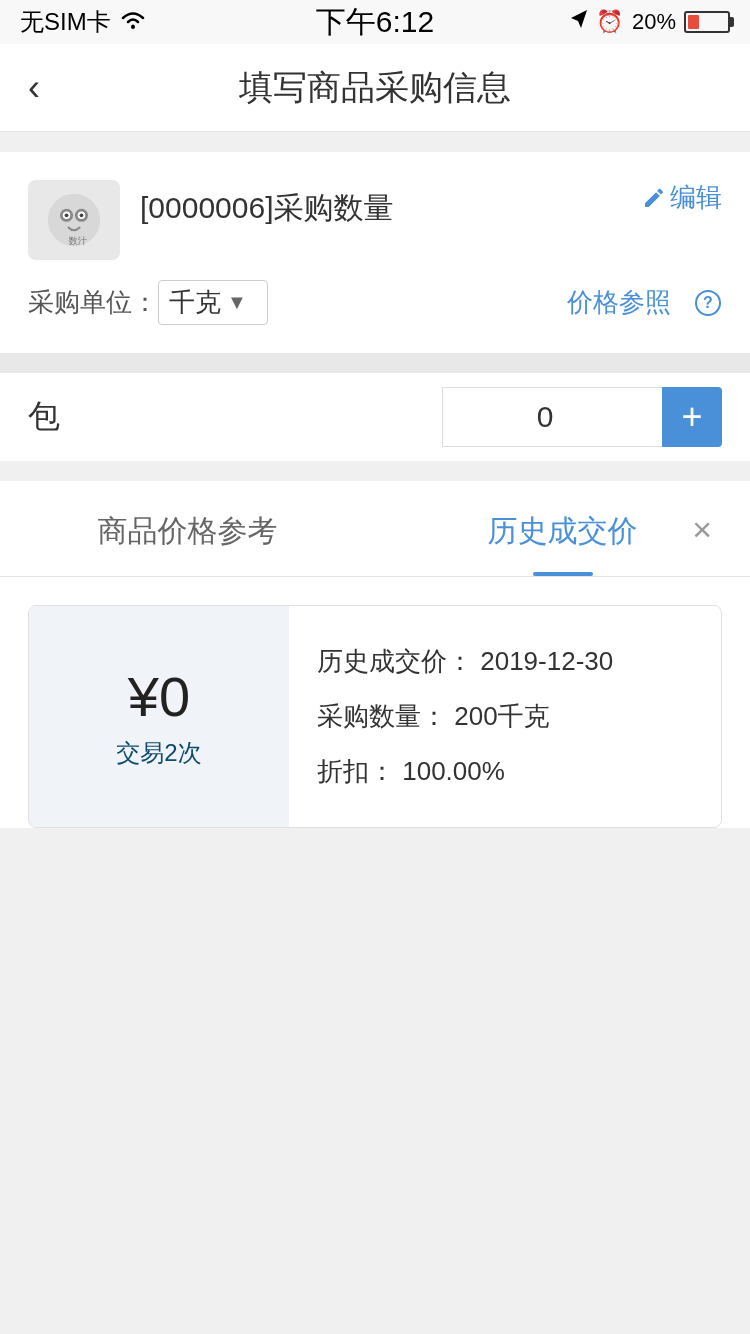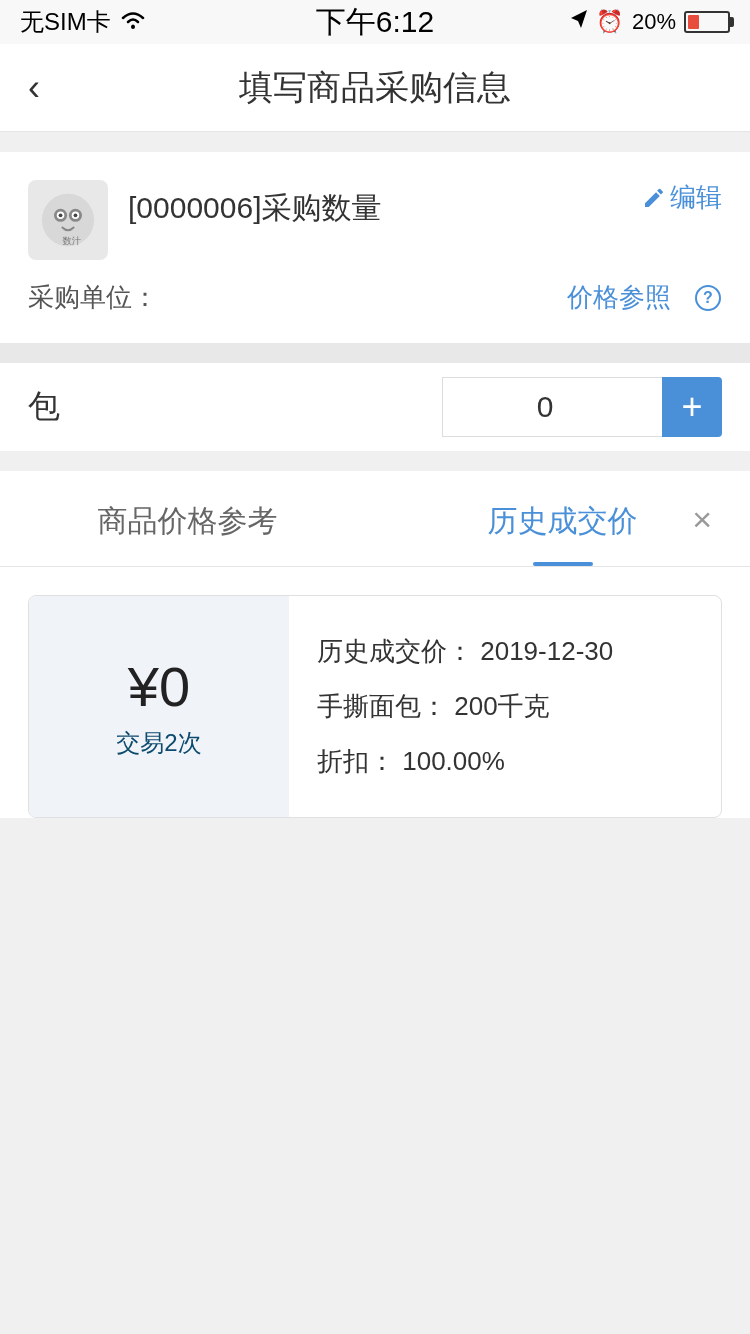"数汁" .product-logo { width: 80px -> 92px }
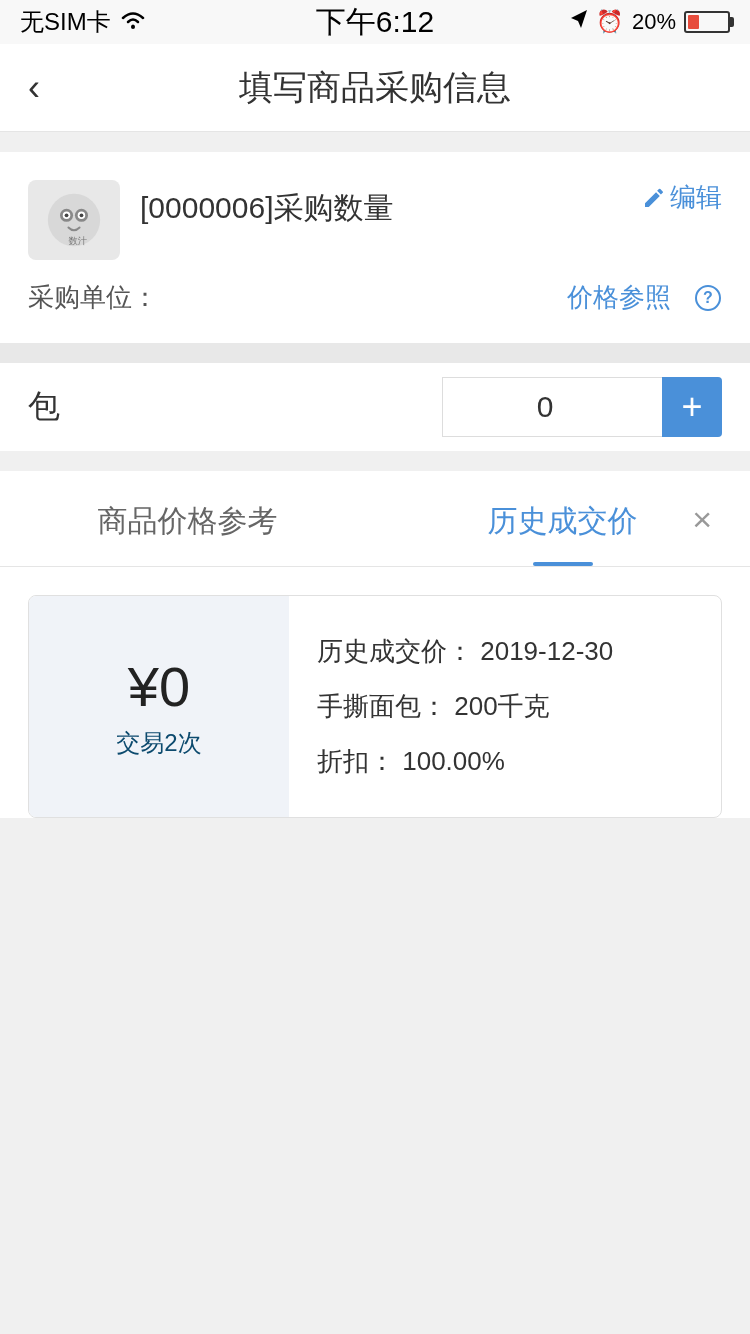"千克" div.unit-select { html: none -> <div> <span>千克</span> <span>▼</span> </div> }
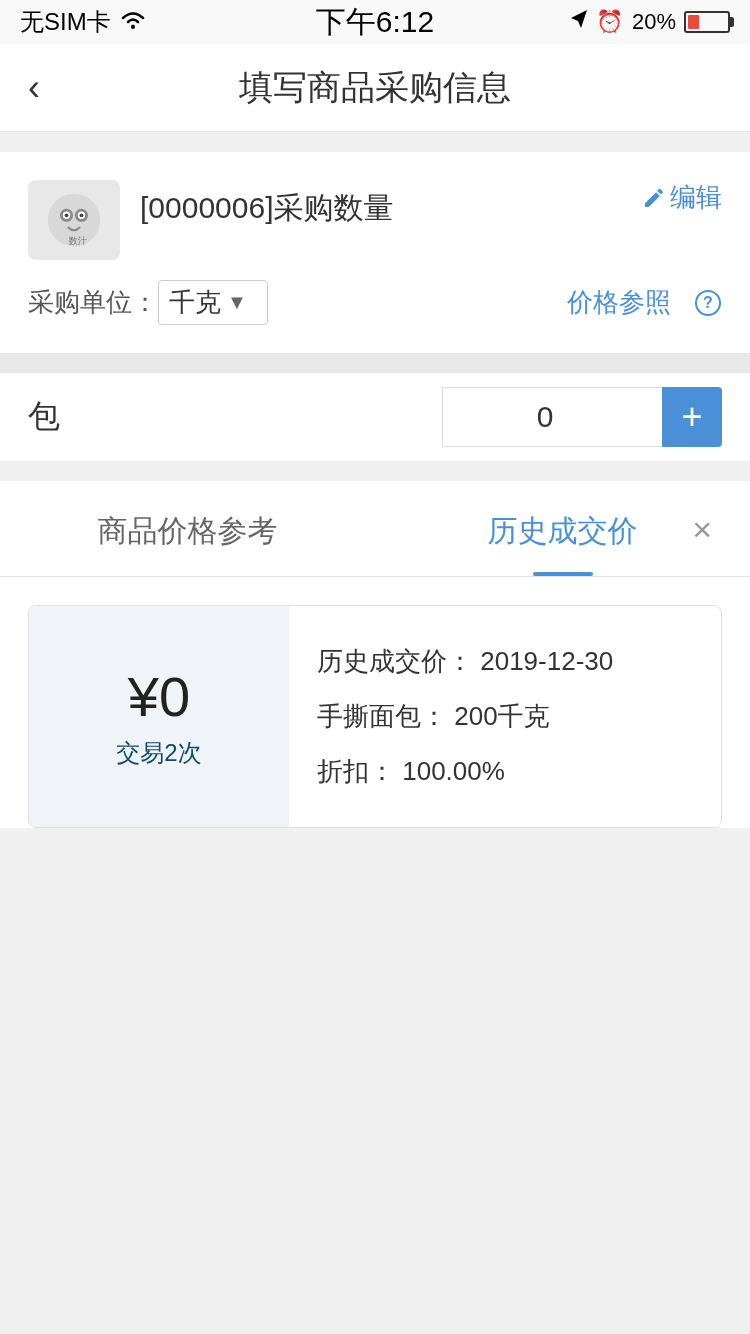"手撕面包：" span { text: 手撕面包 -> 采购数量 }
